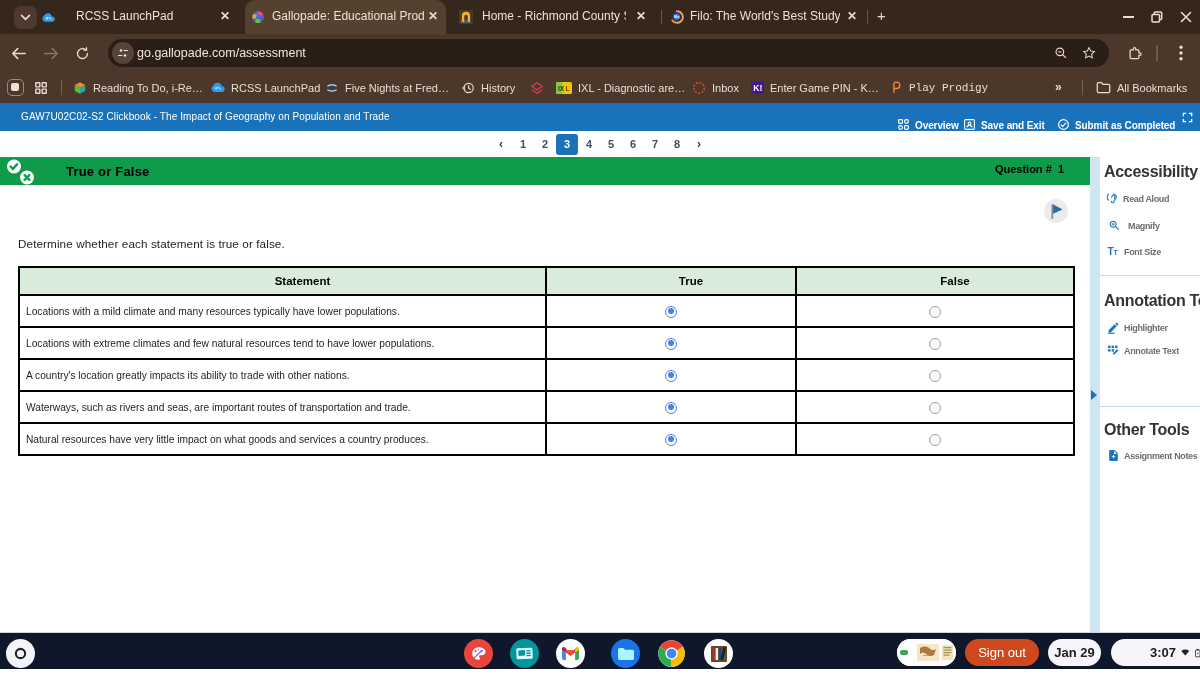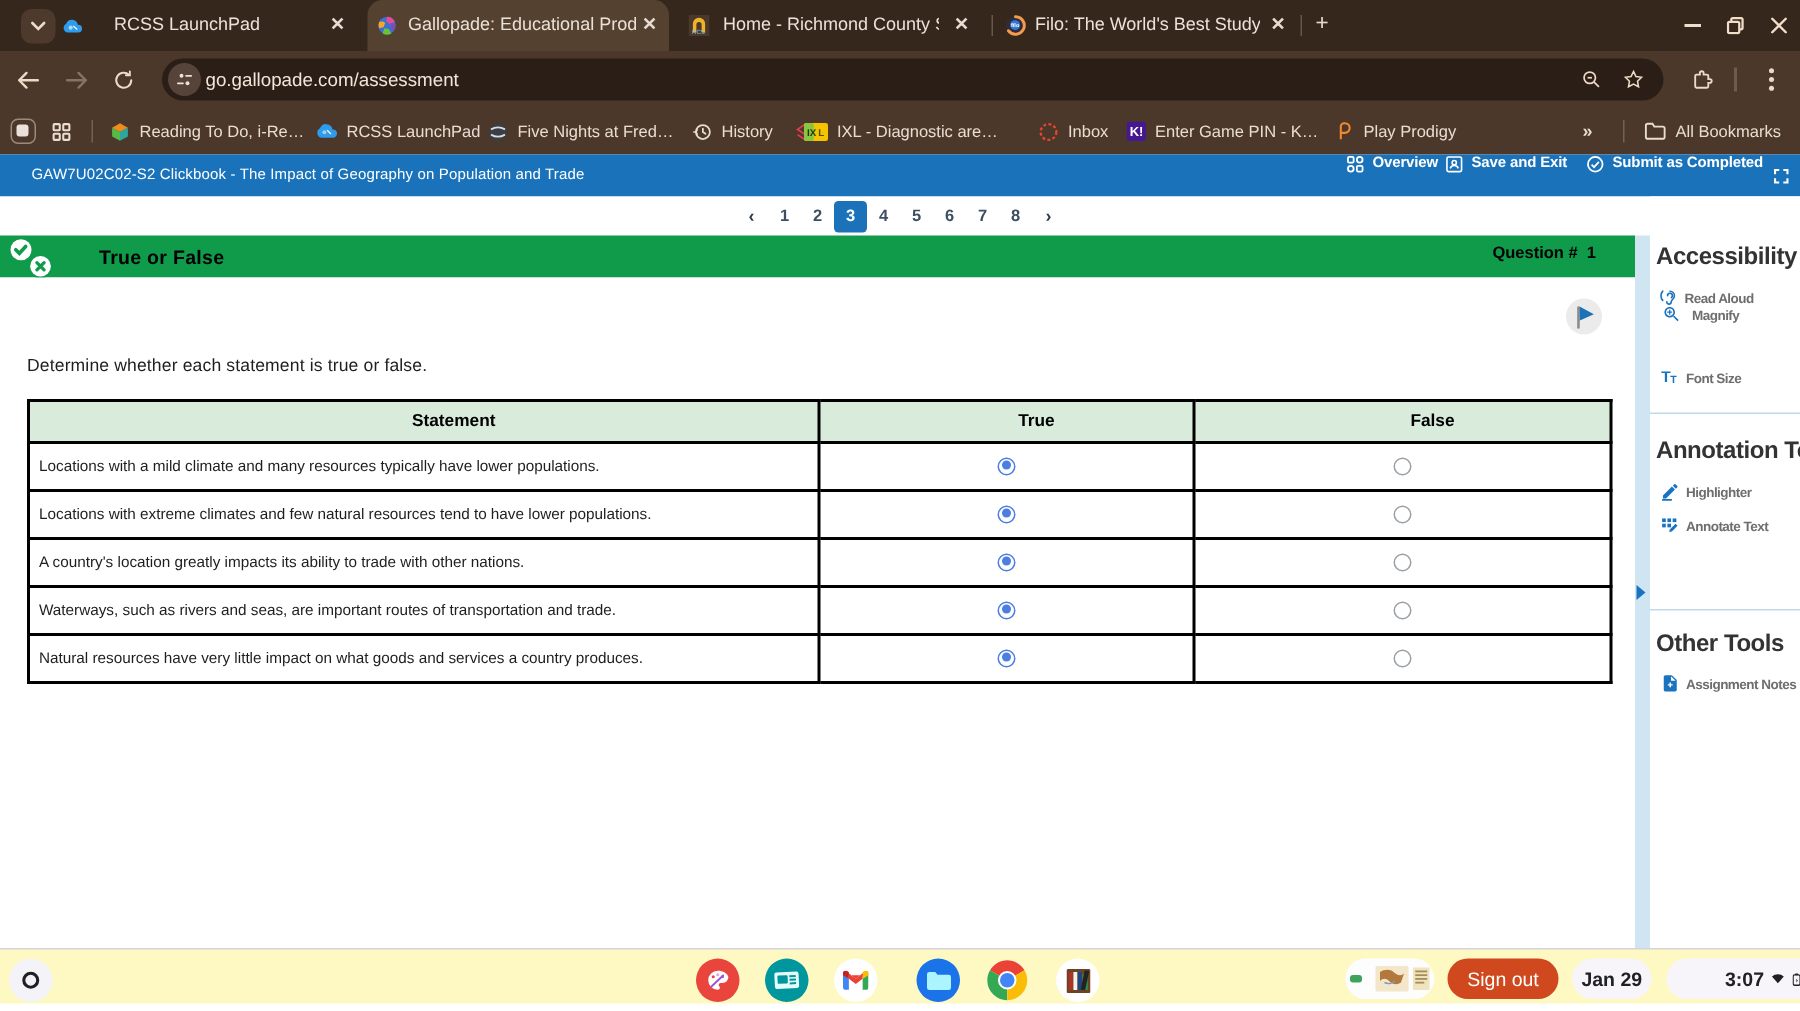"IXL - Diagnostic are…" span.bm { left: 536px -> 556px }
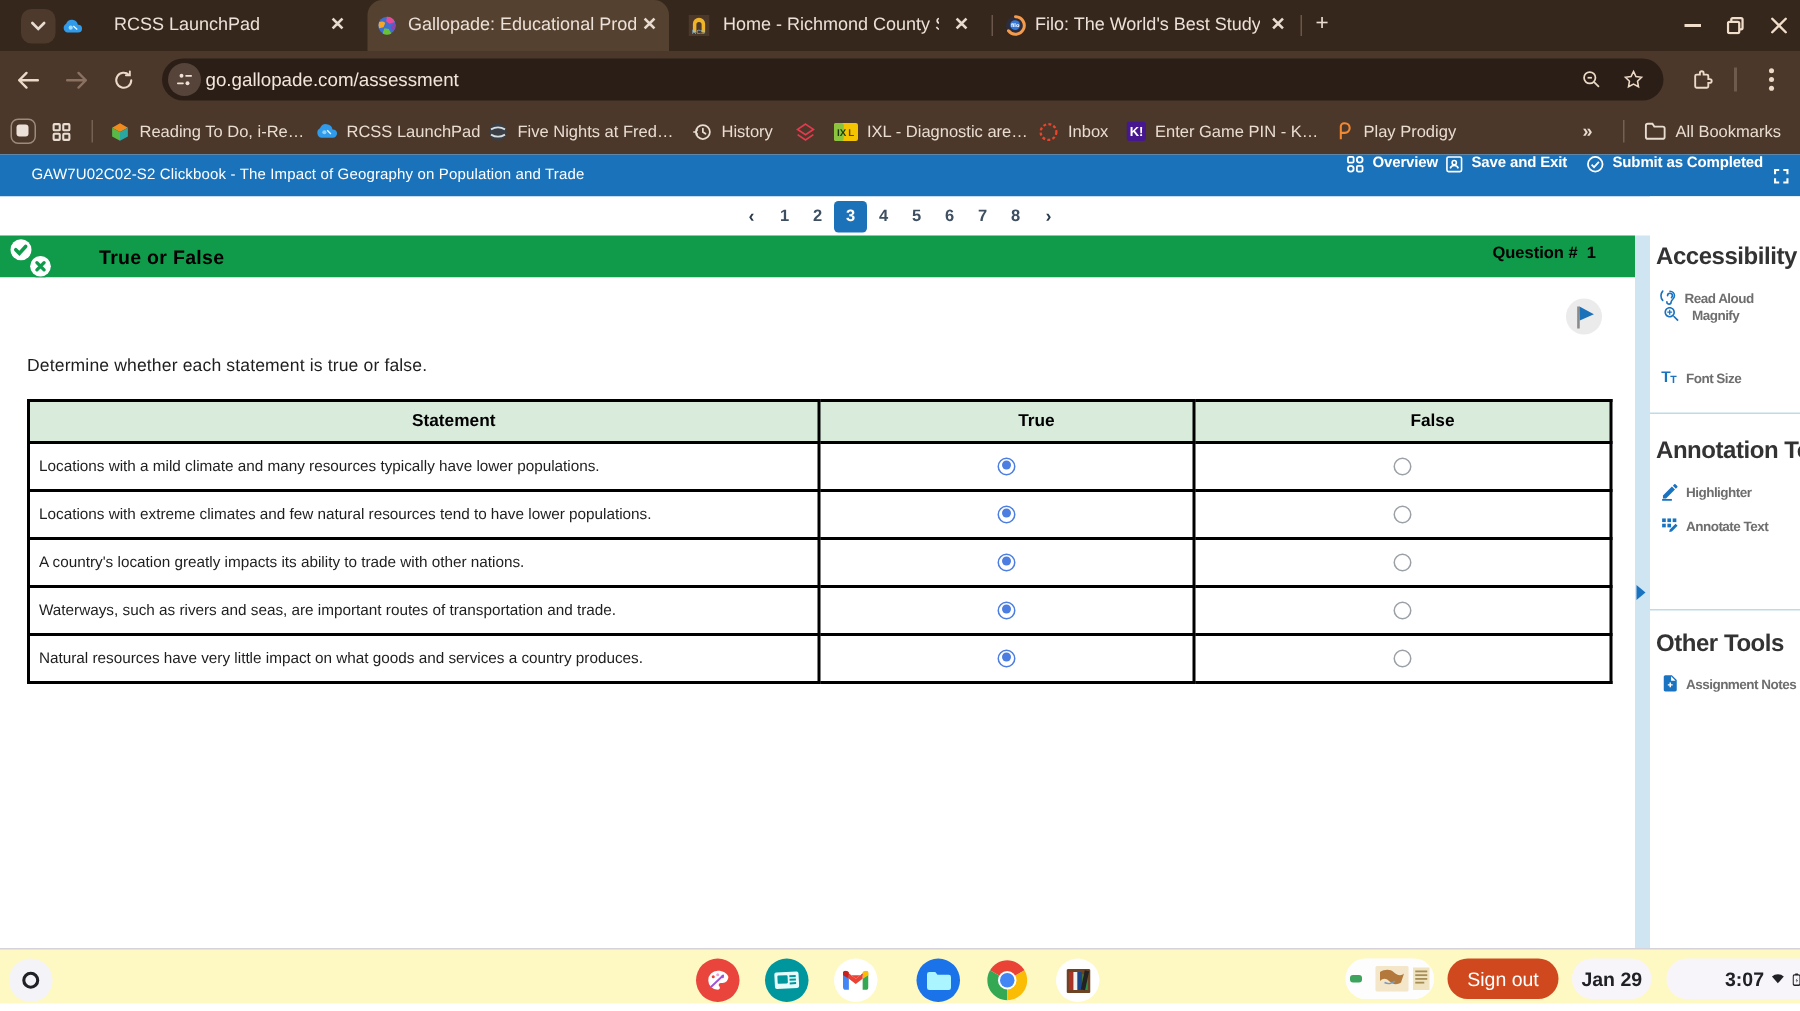"Play Prodigy" span.bm { font-family: none -> Liberation Mono, monospace }
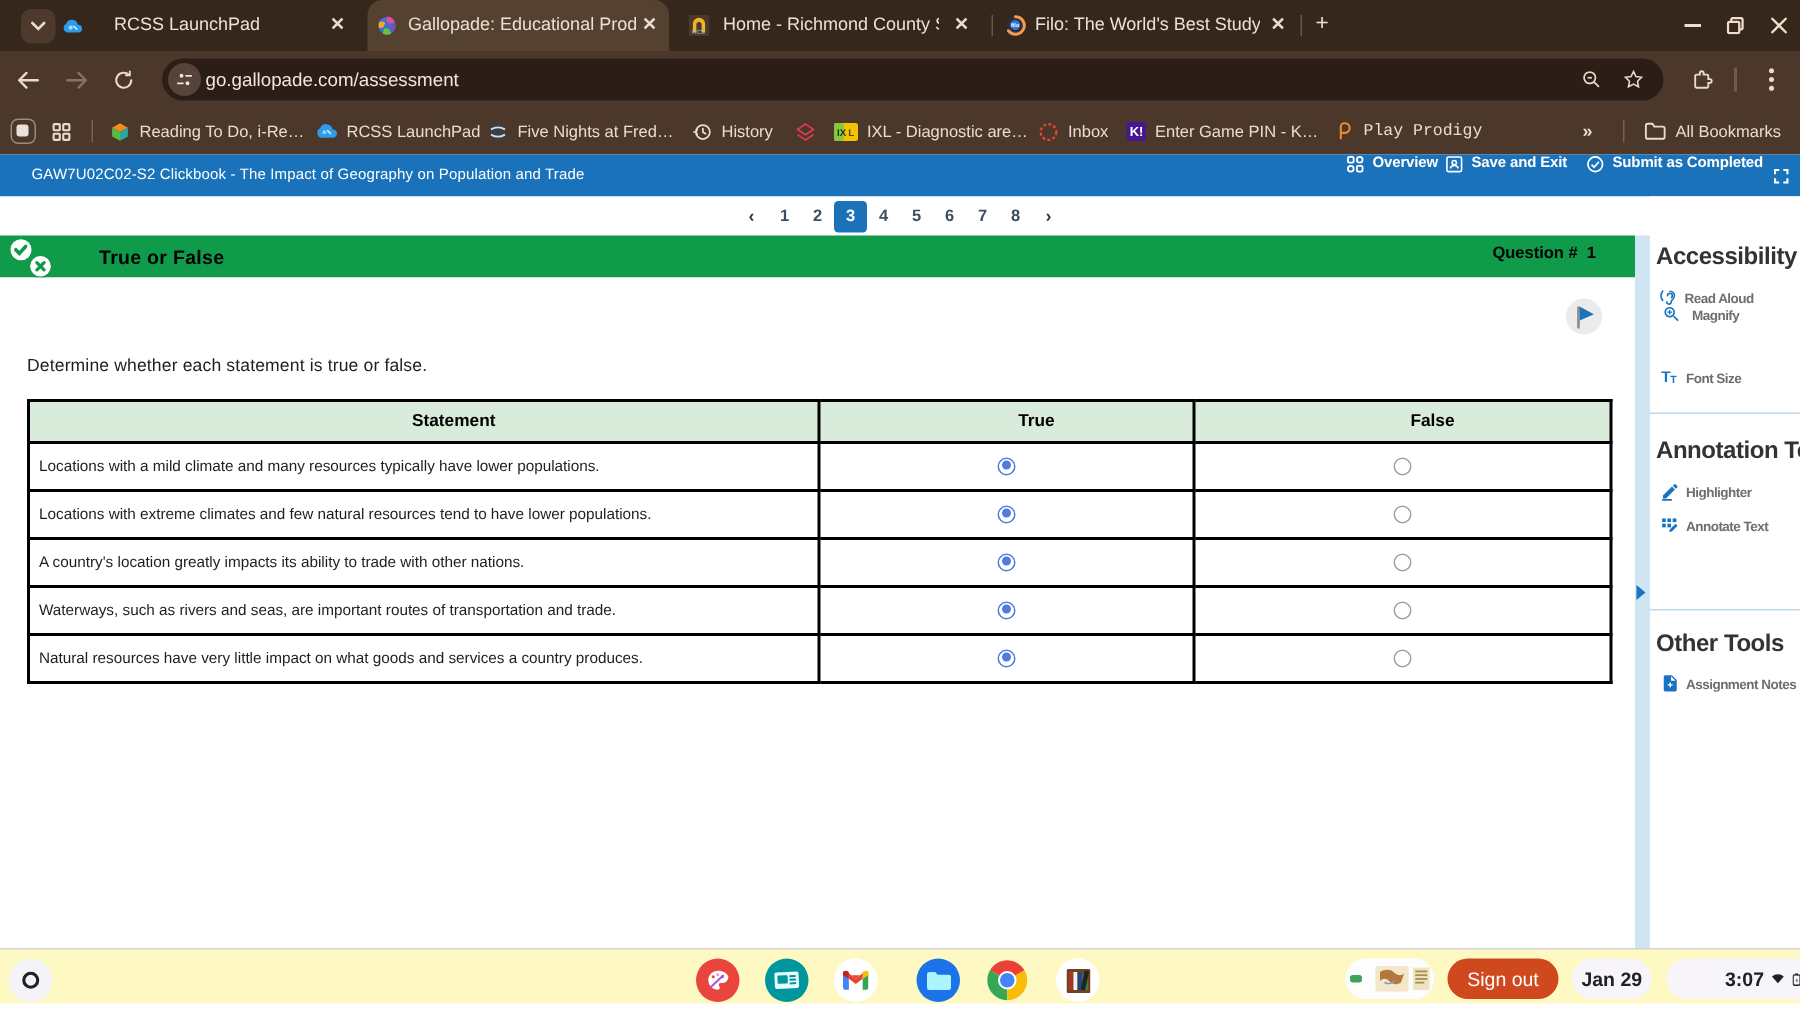"Overview" .bbtn { align-items: flex-start -> flex-end }
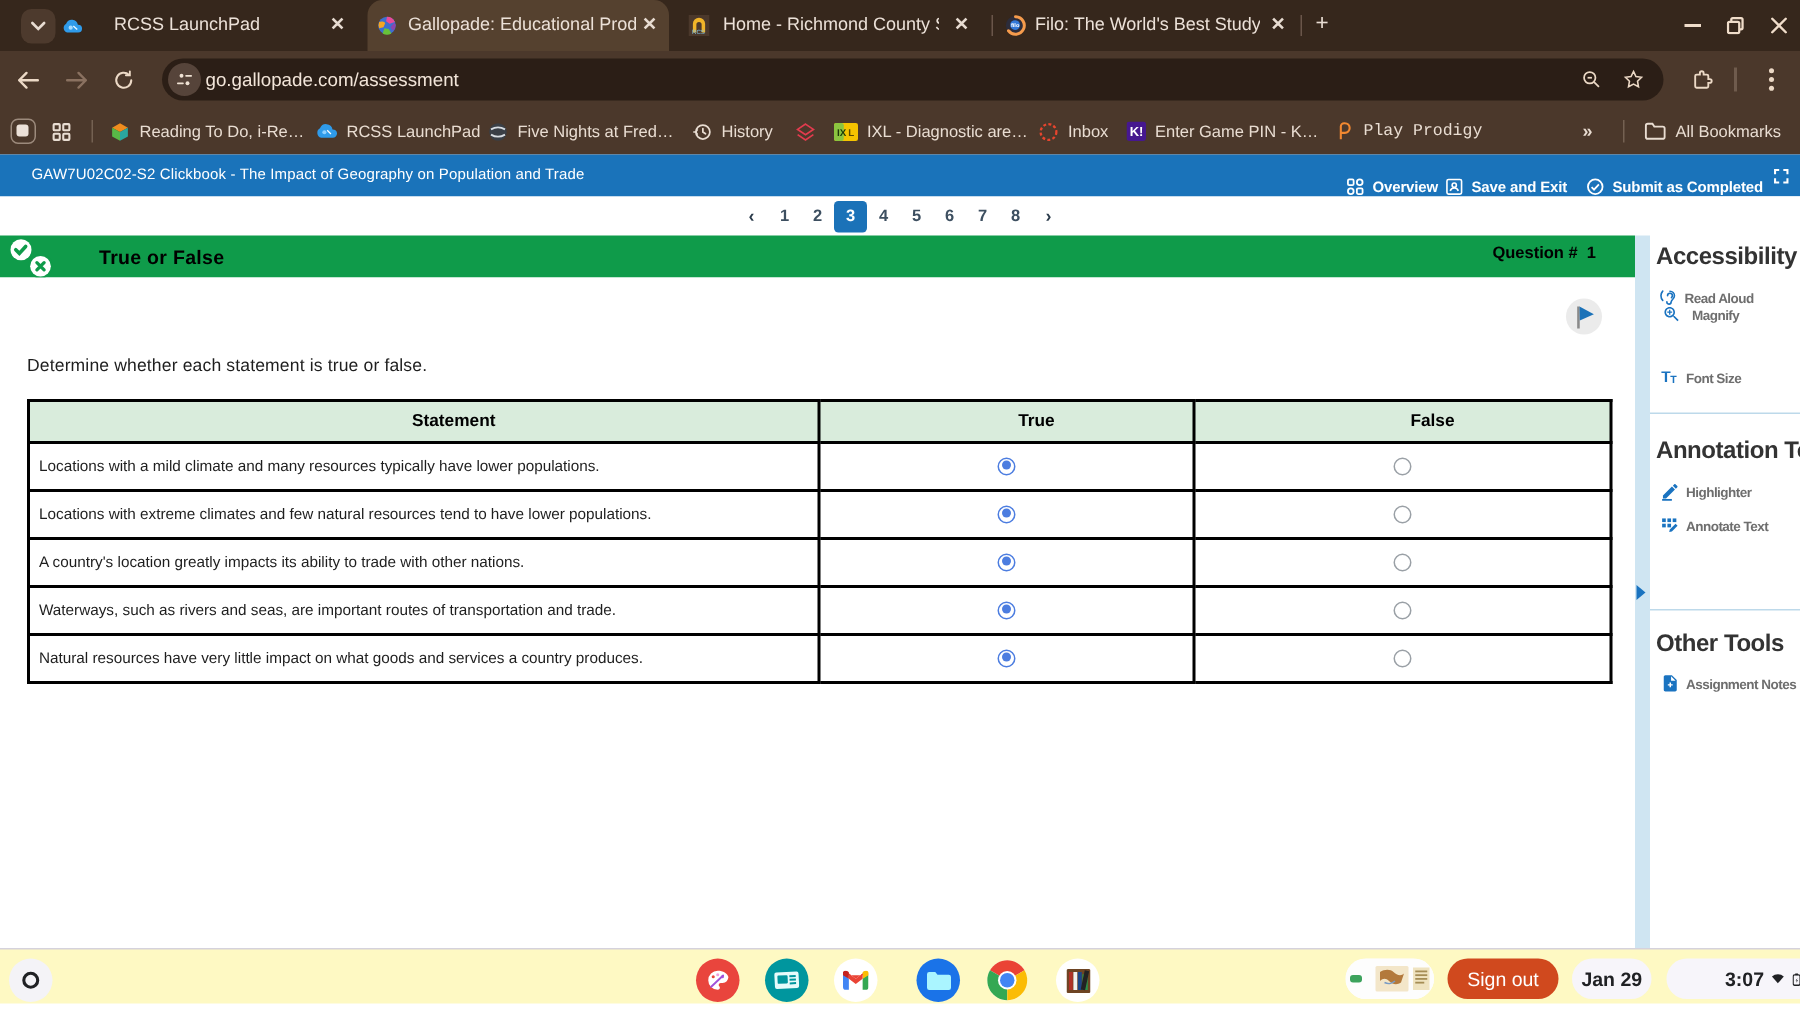"Magnify" span.sbi { top: 72px -> 88px }
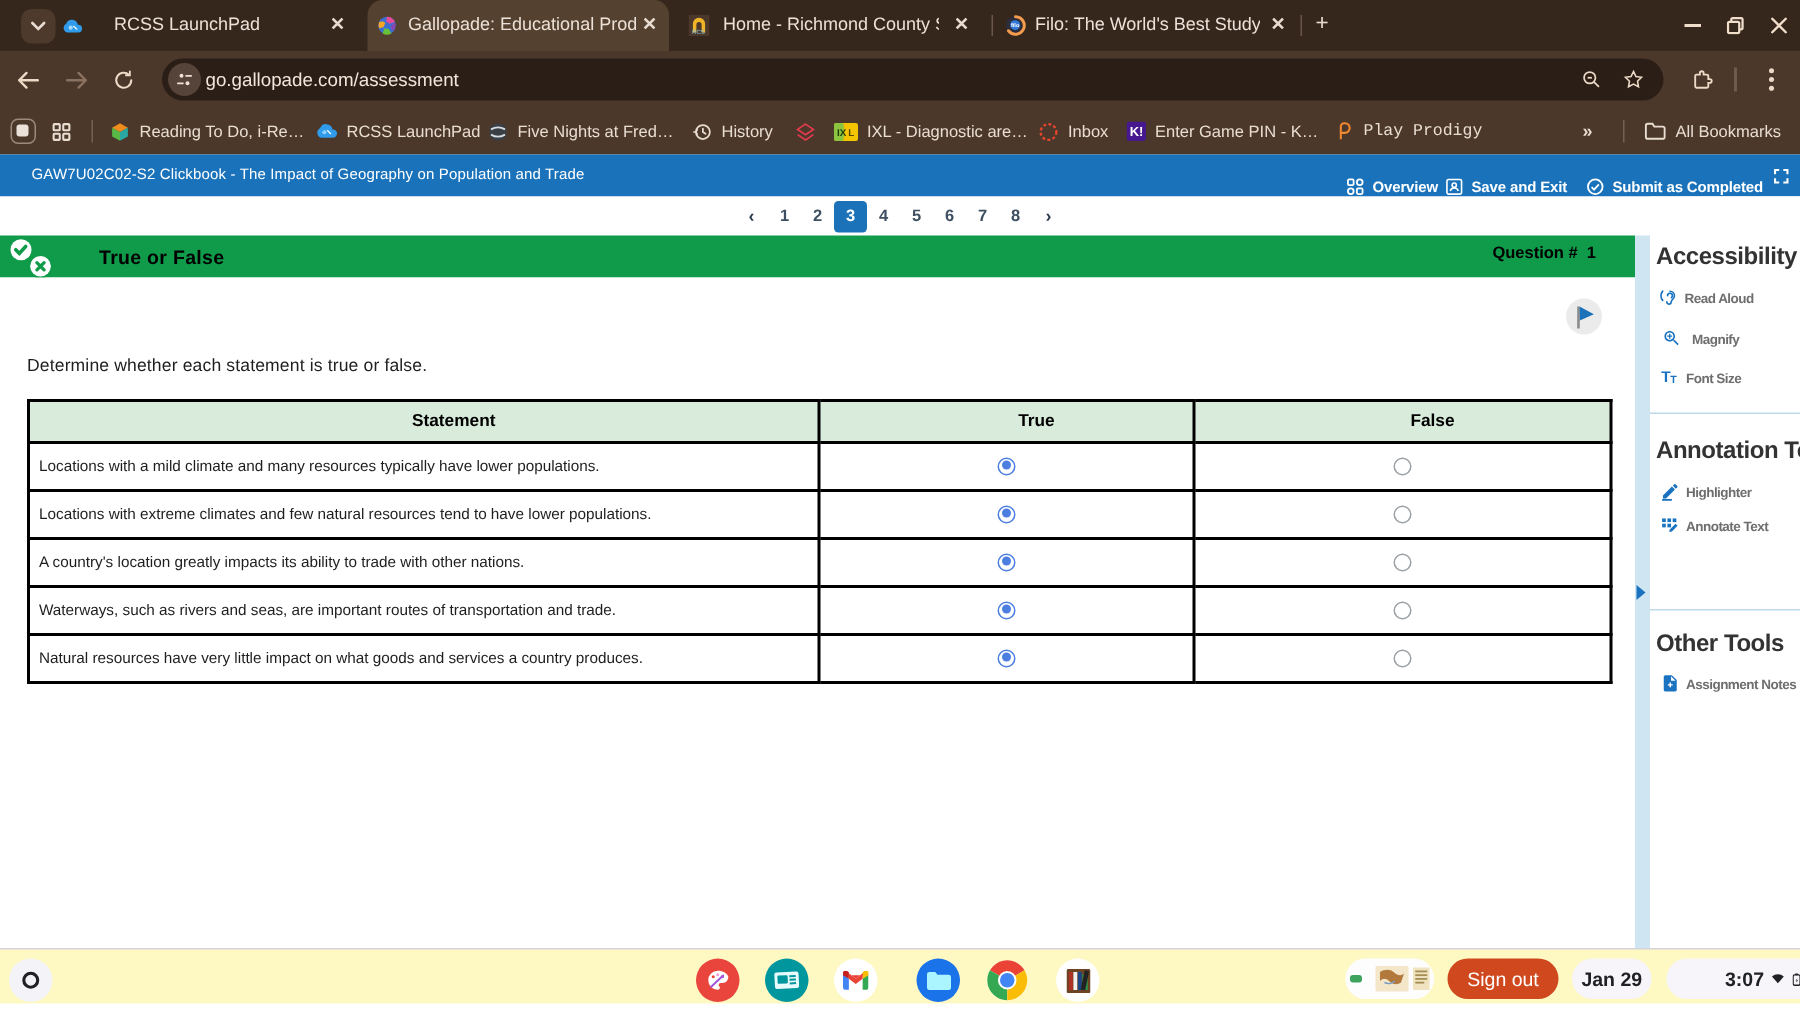"Sign out" #shelf { background: #fef9c3 -> #0f172a }
